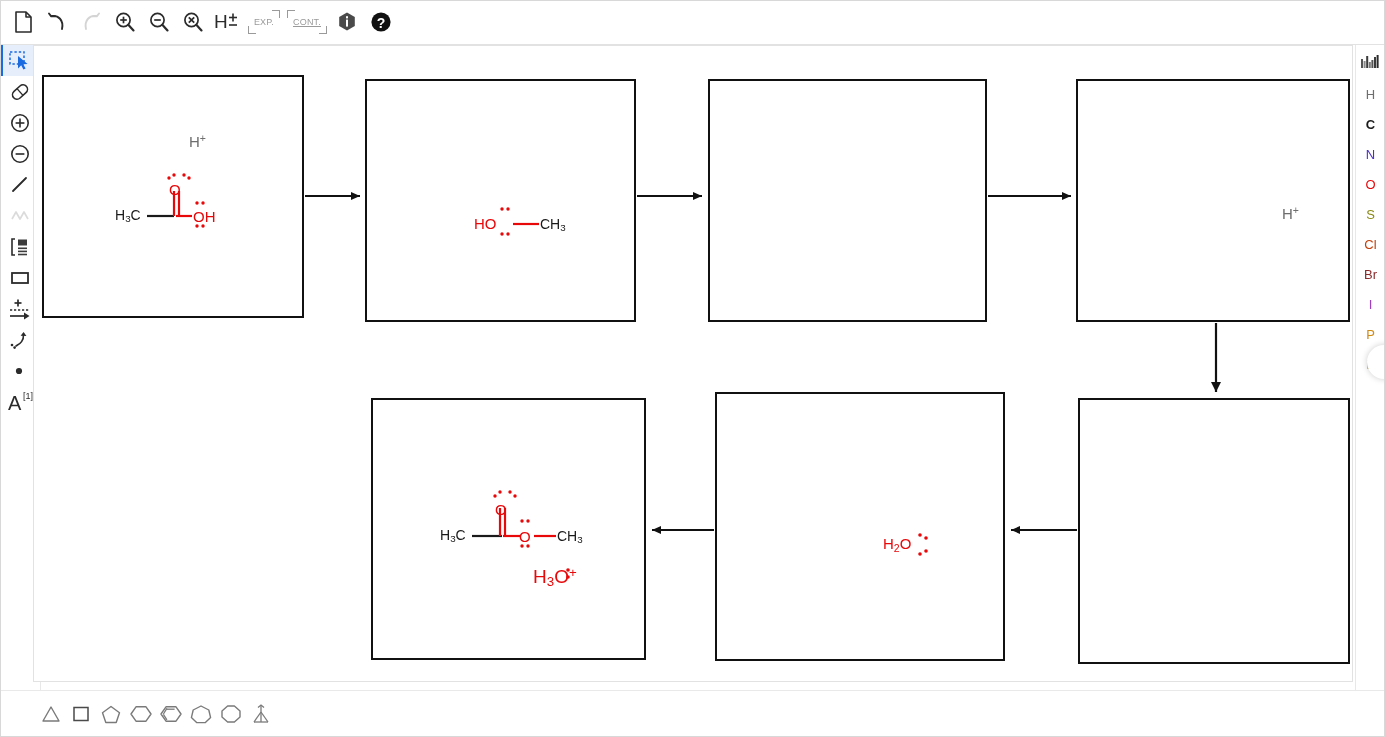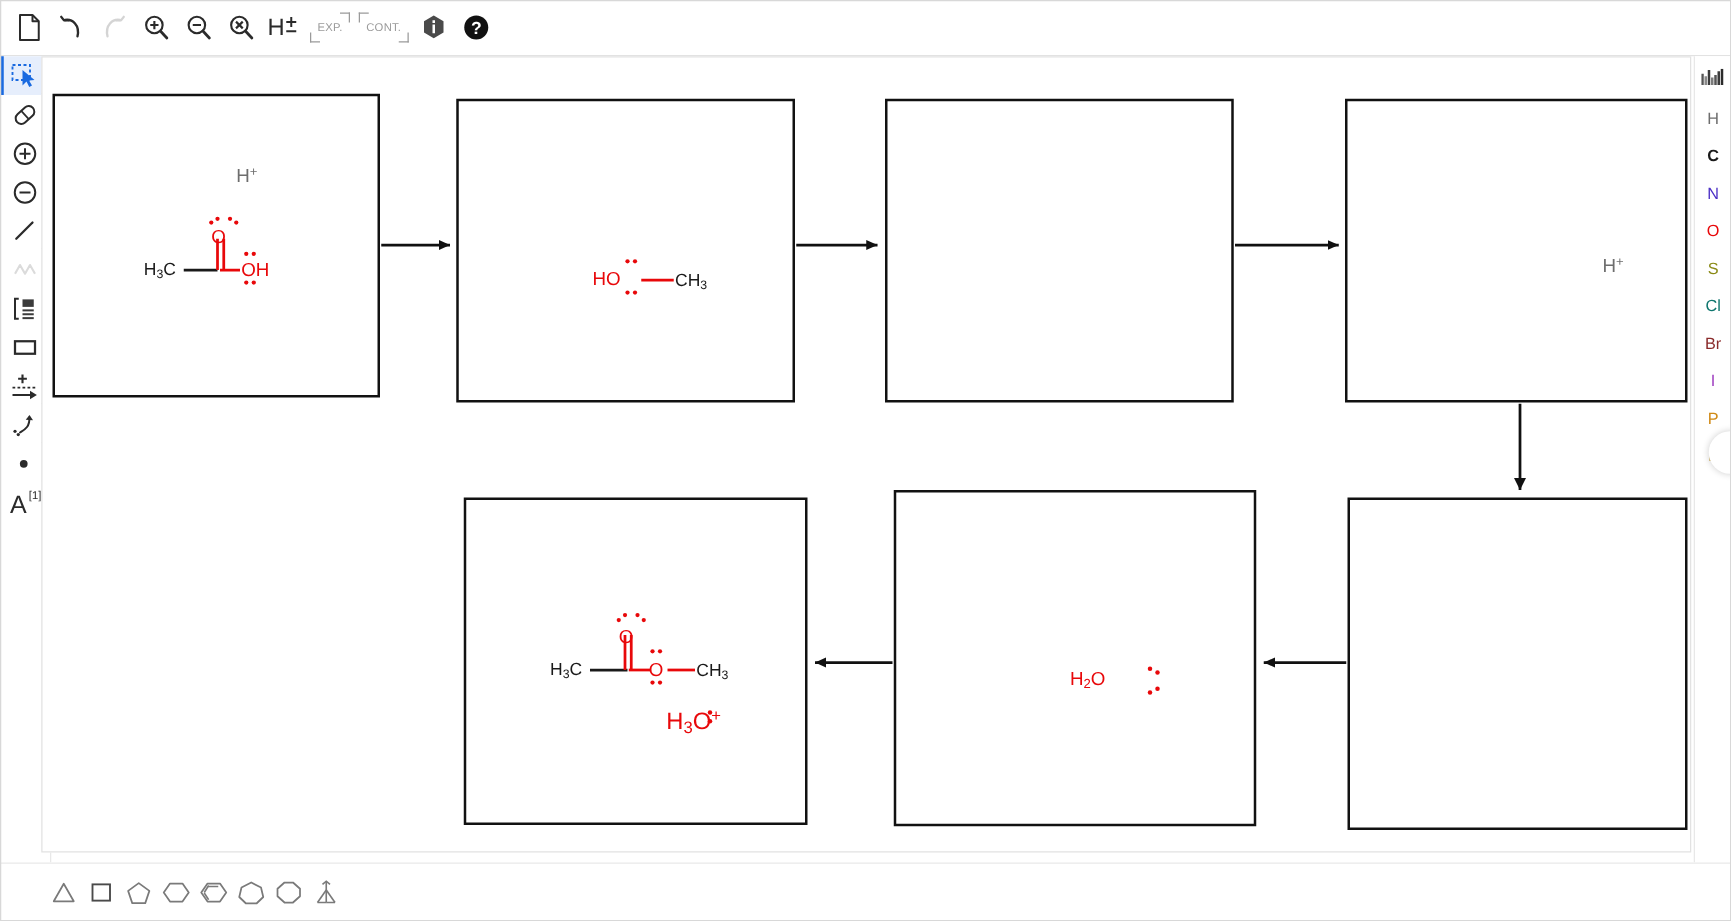"CONT." div.exp-cont { text-decoration: none -> underline }
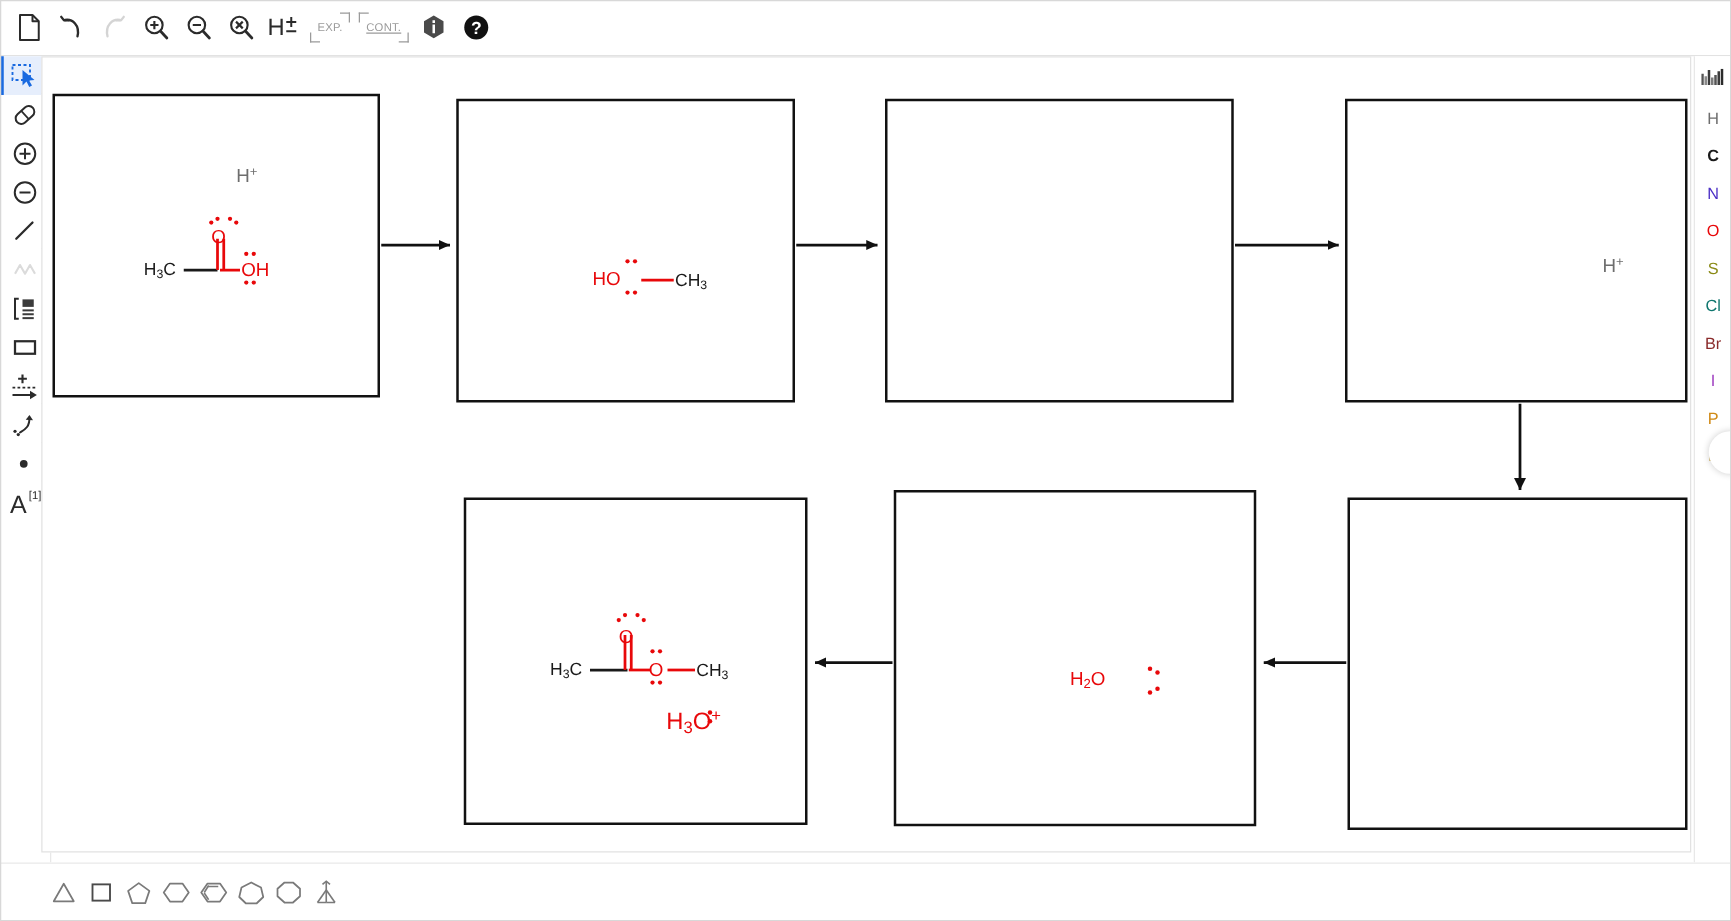"Cl" div.el-btn { color: #0f766e -> #c2410c }
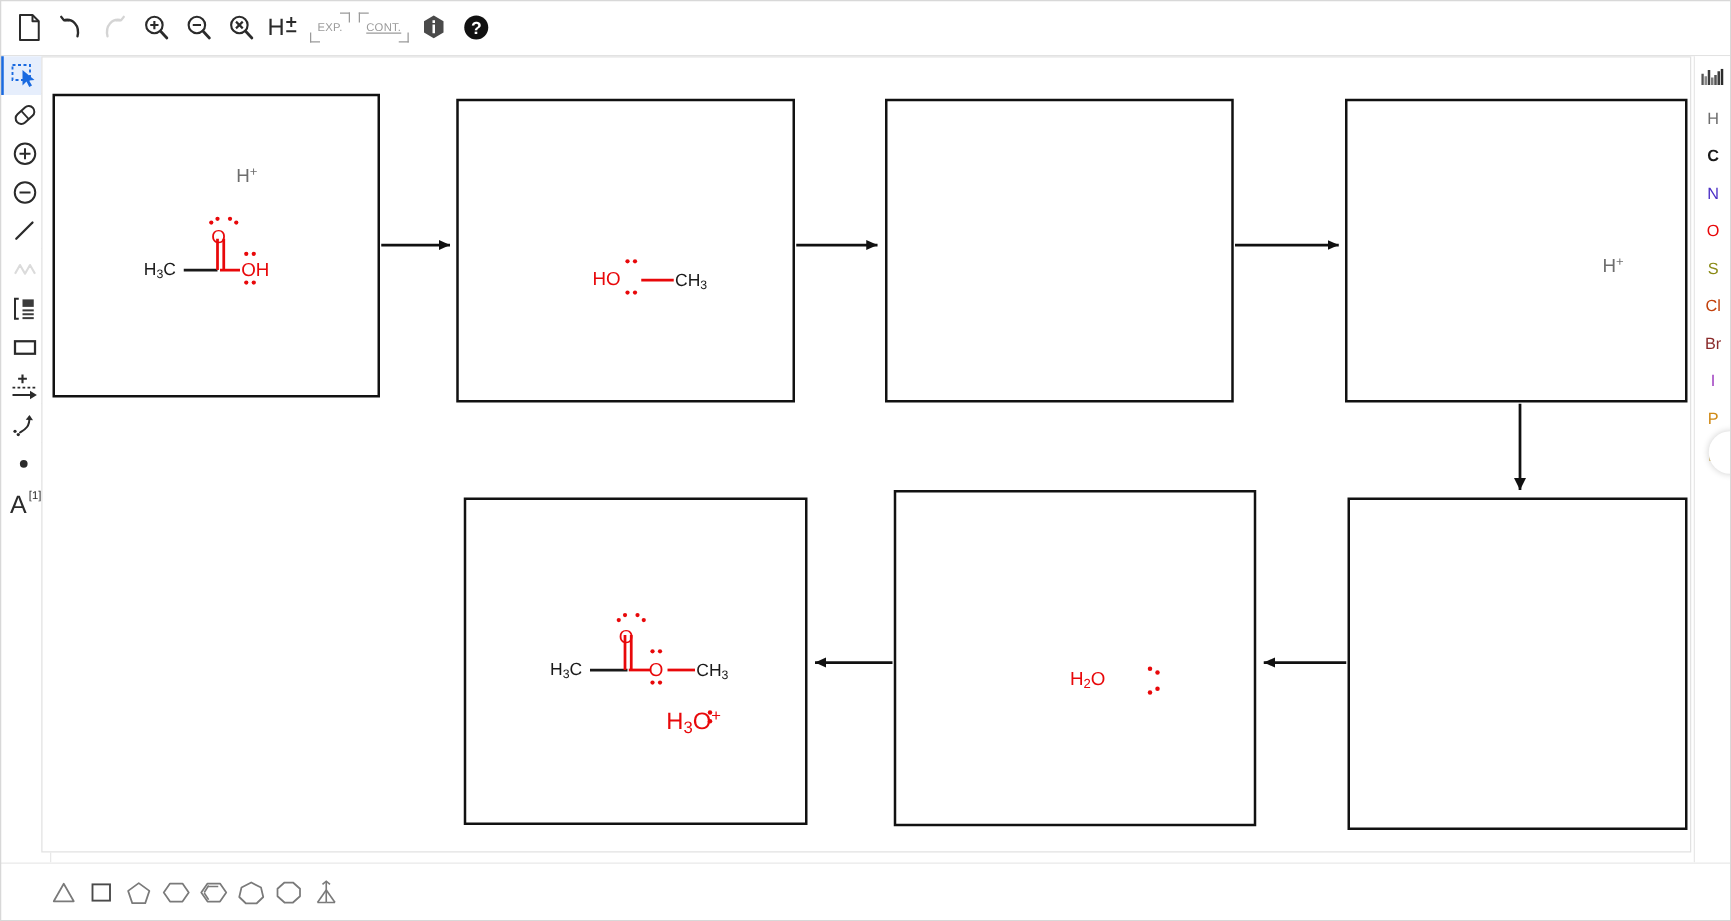"H2O" span.mol { left: 822px -> 849px }
